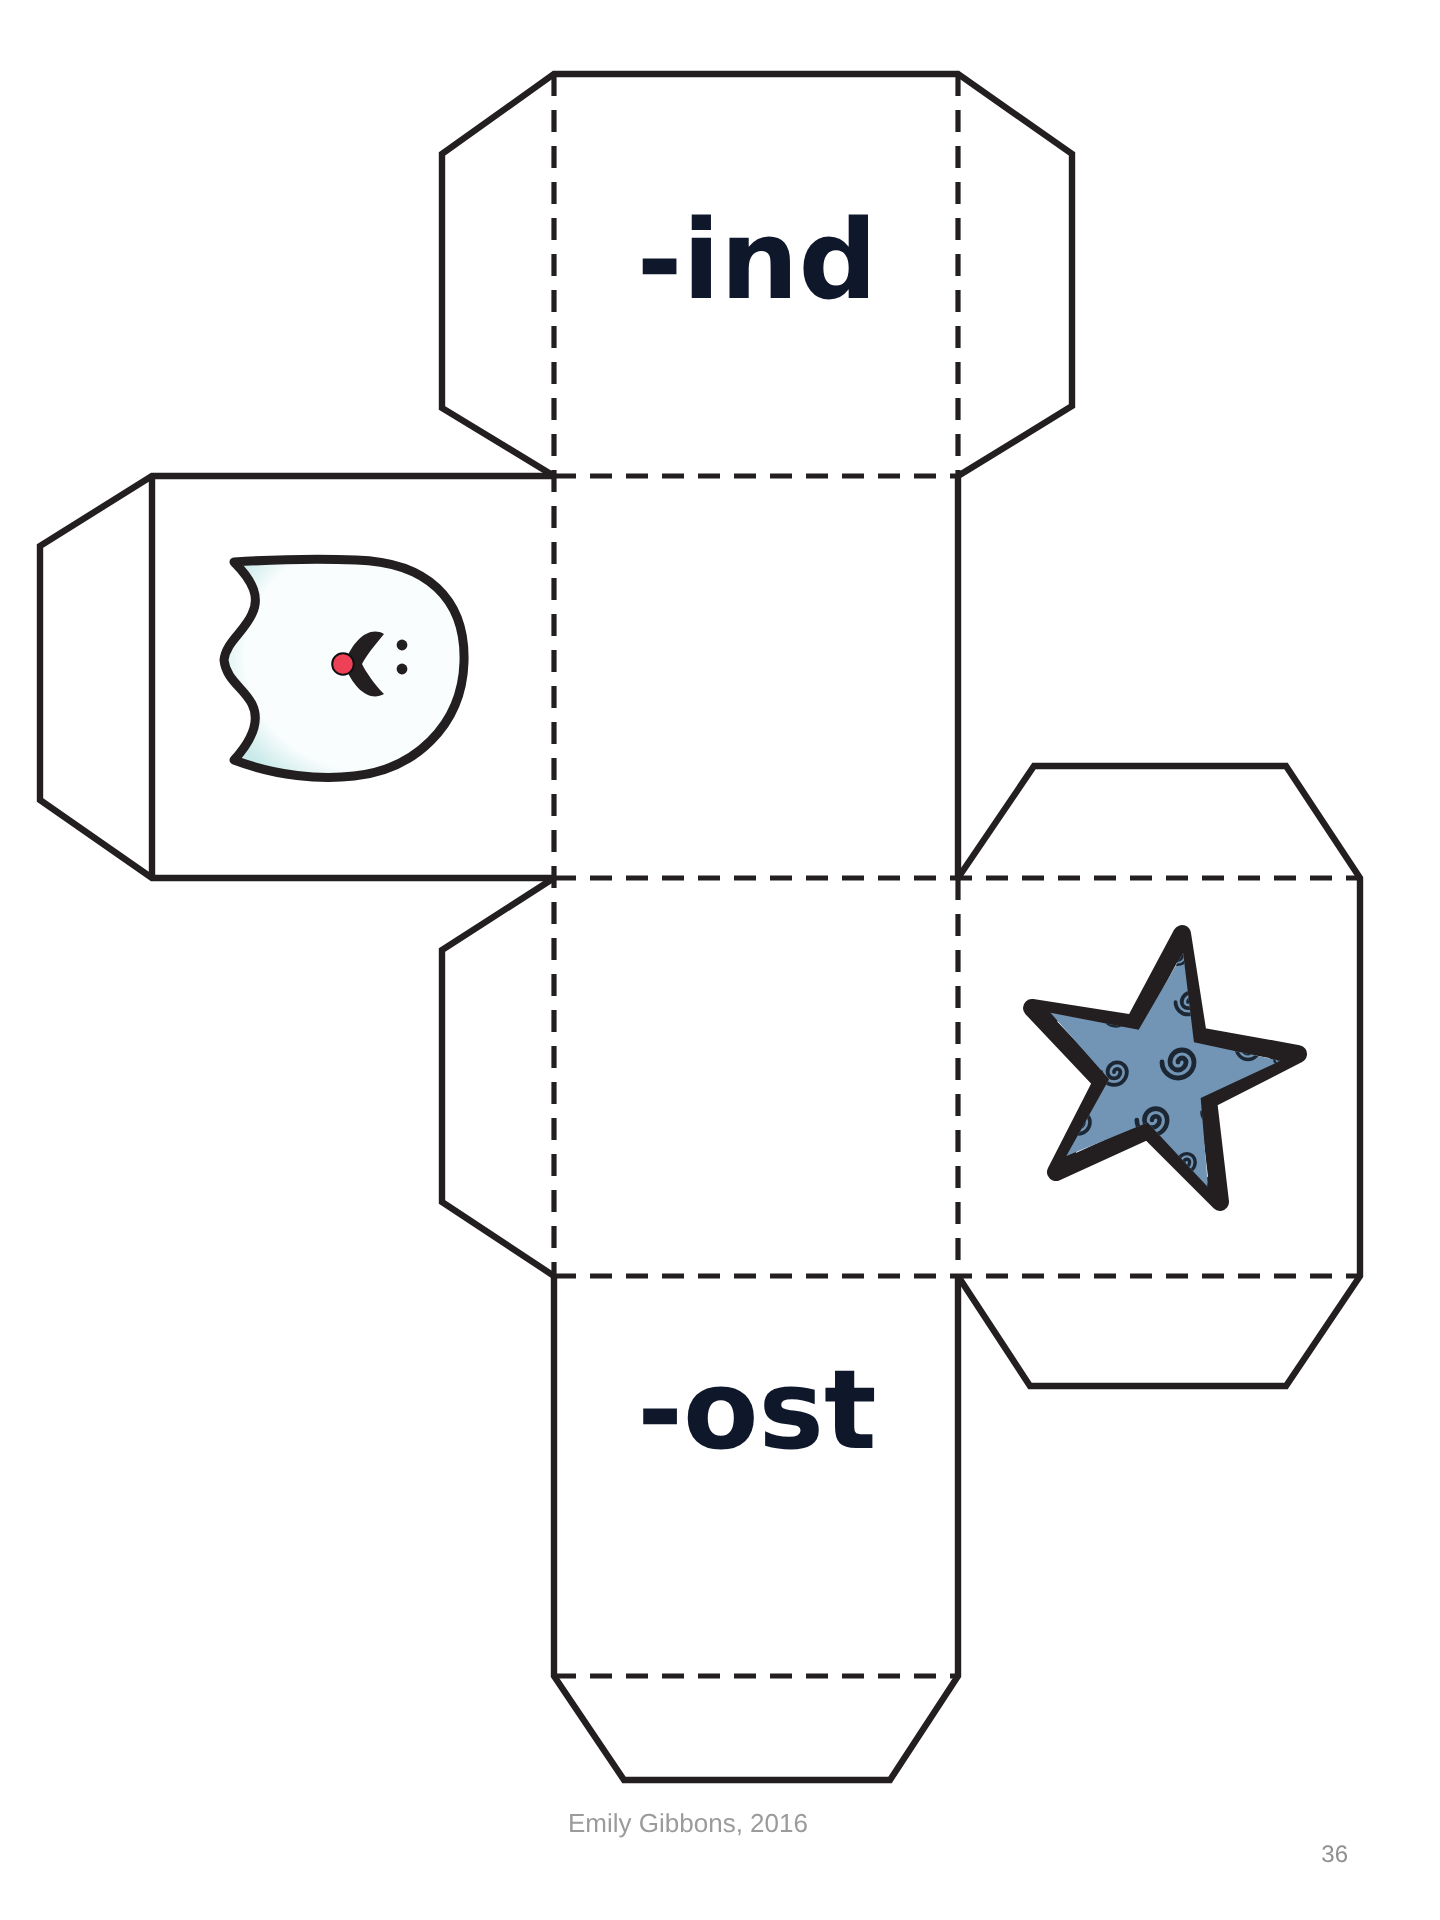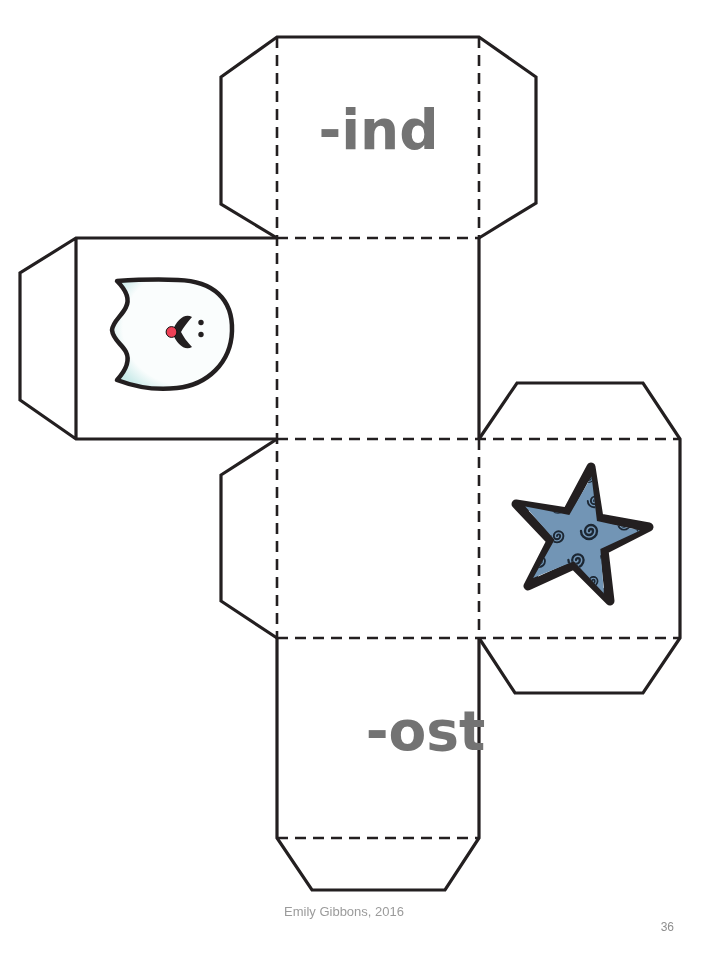"-ind" .face-label { color: #737373 -> #0f172a }
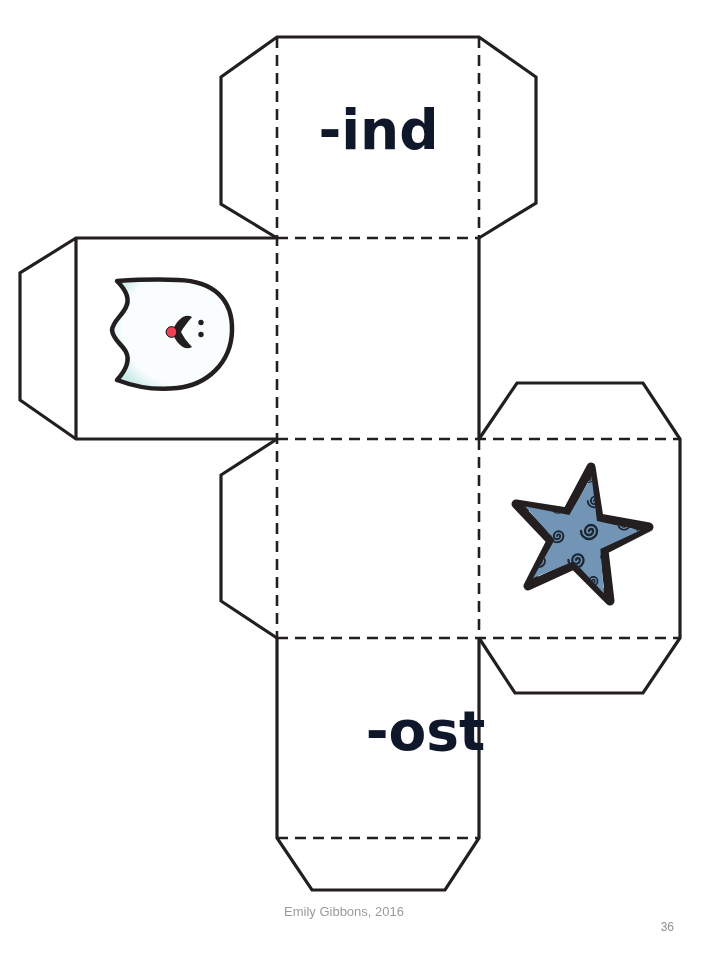"-ost" .label-ost { margin-left: 47px -> none; top: 638px -> 612px }
